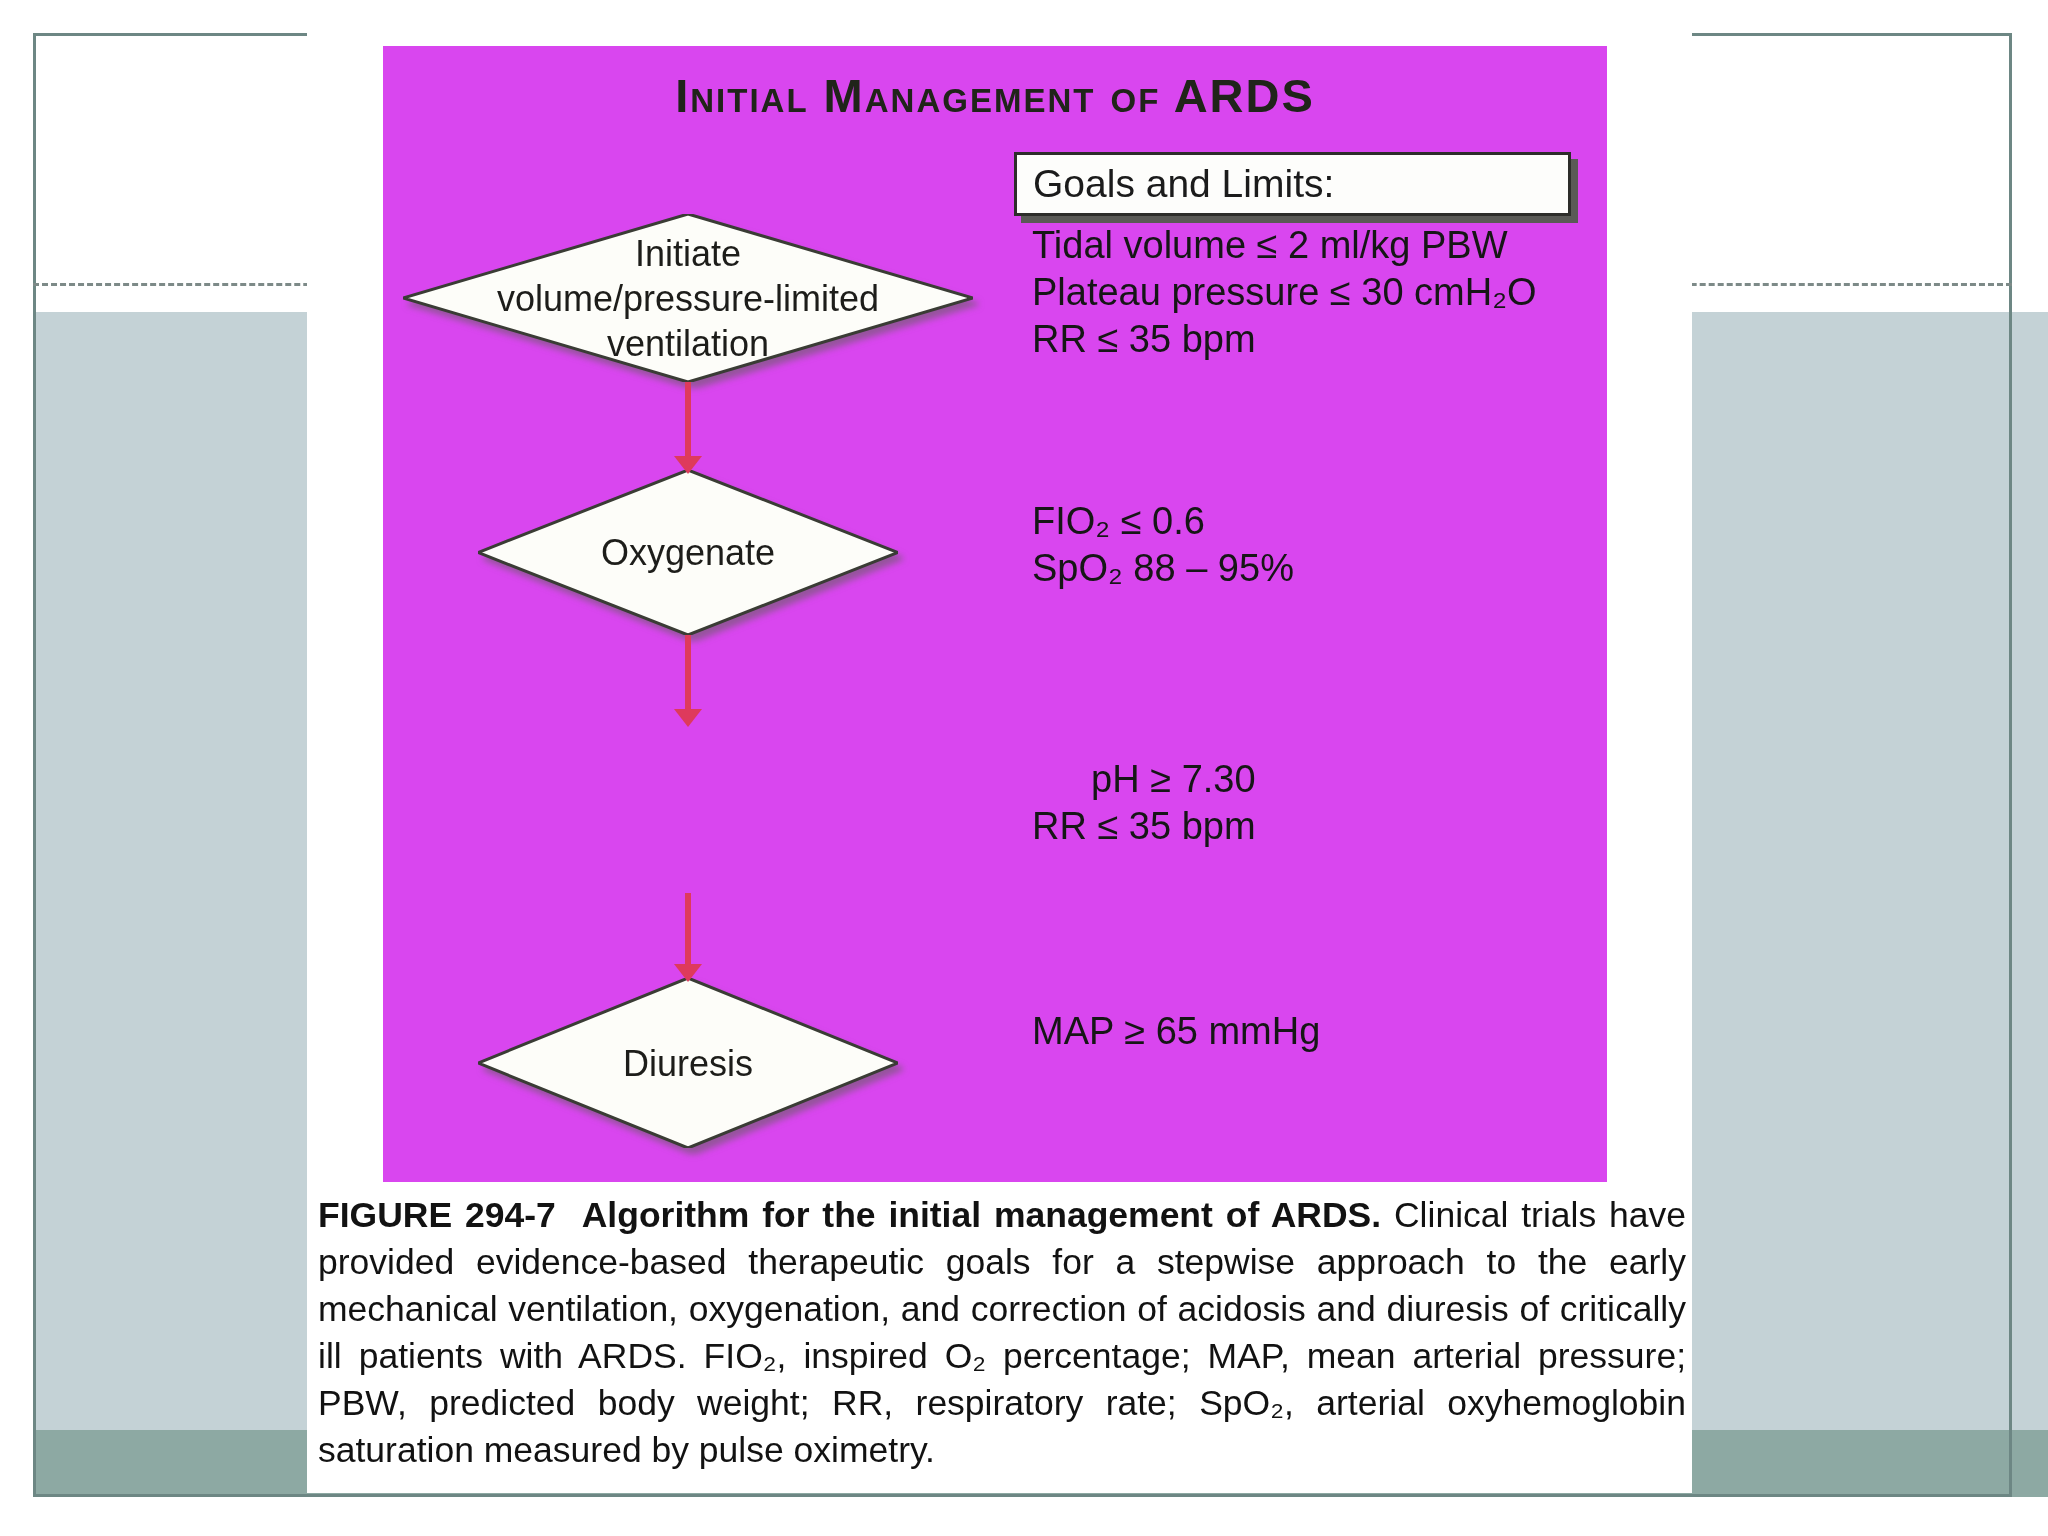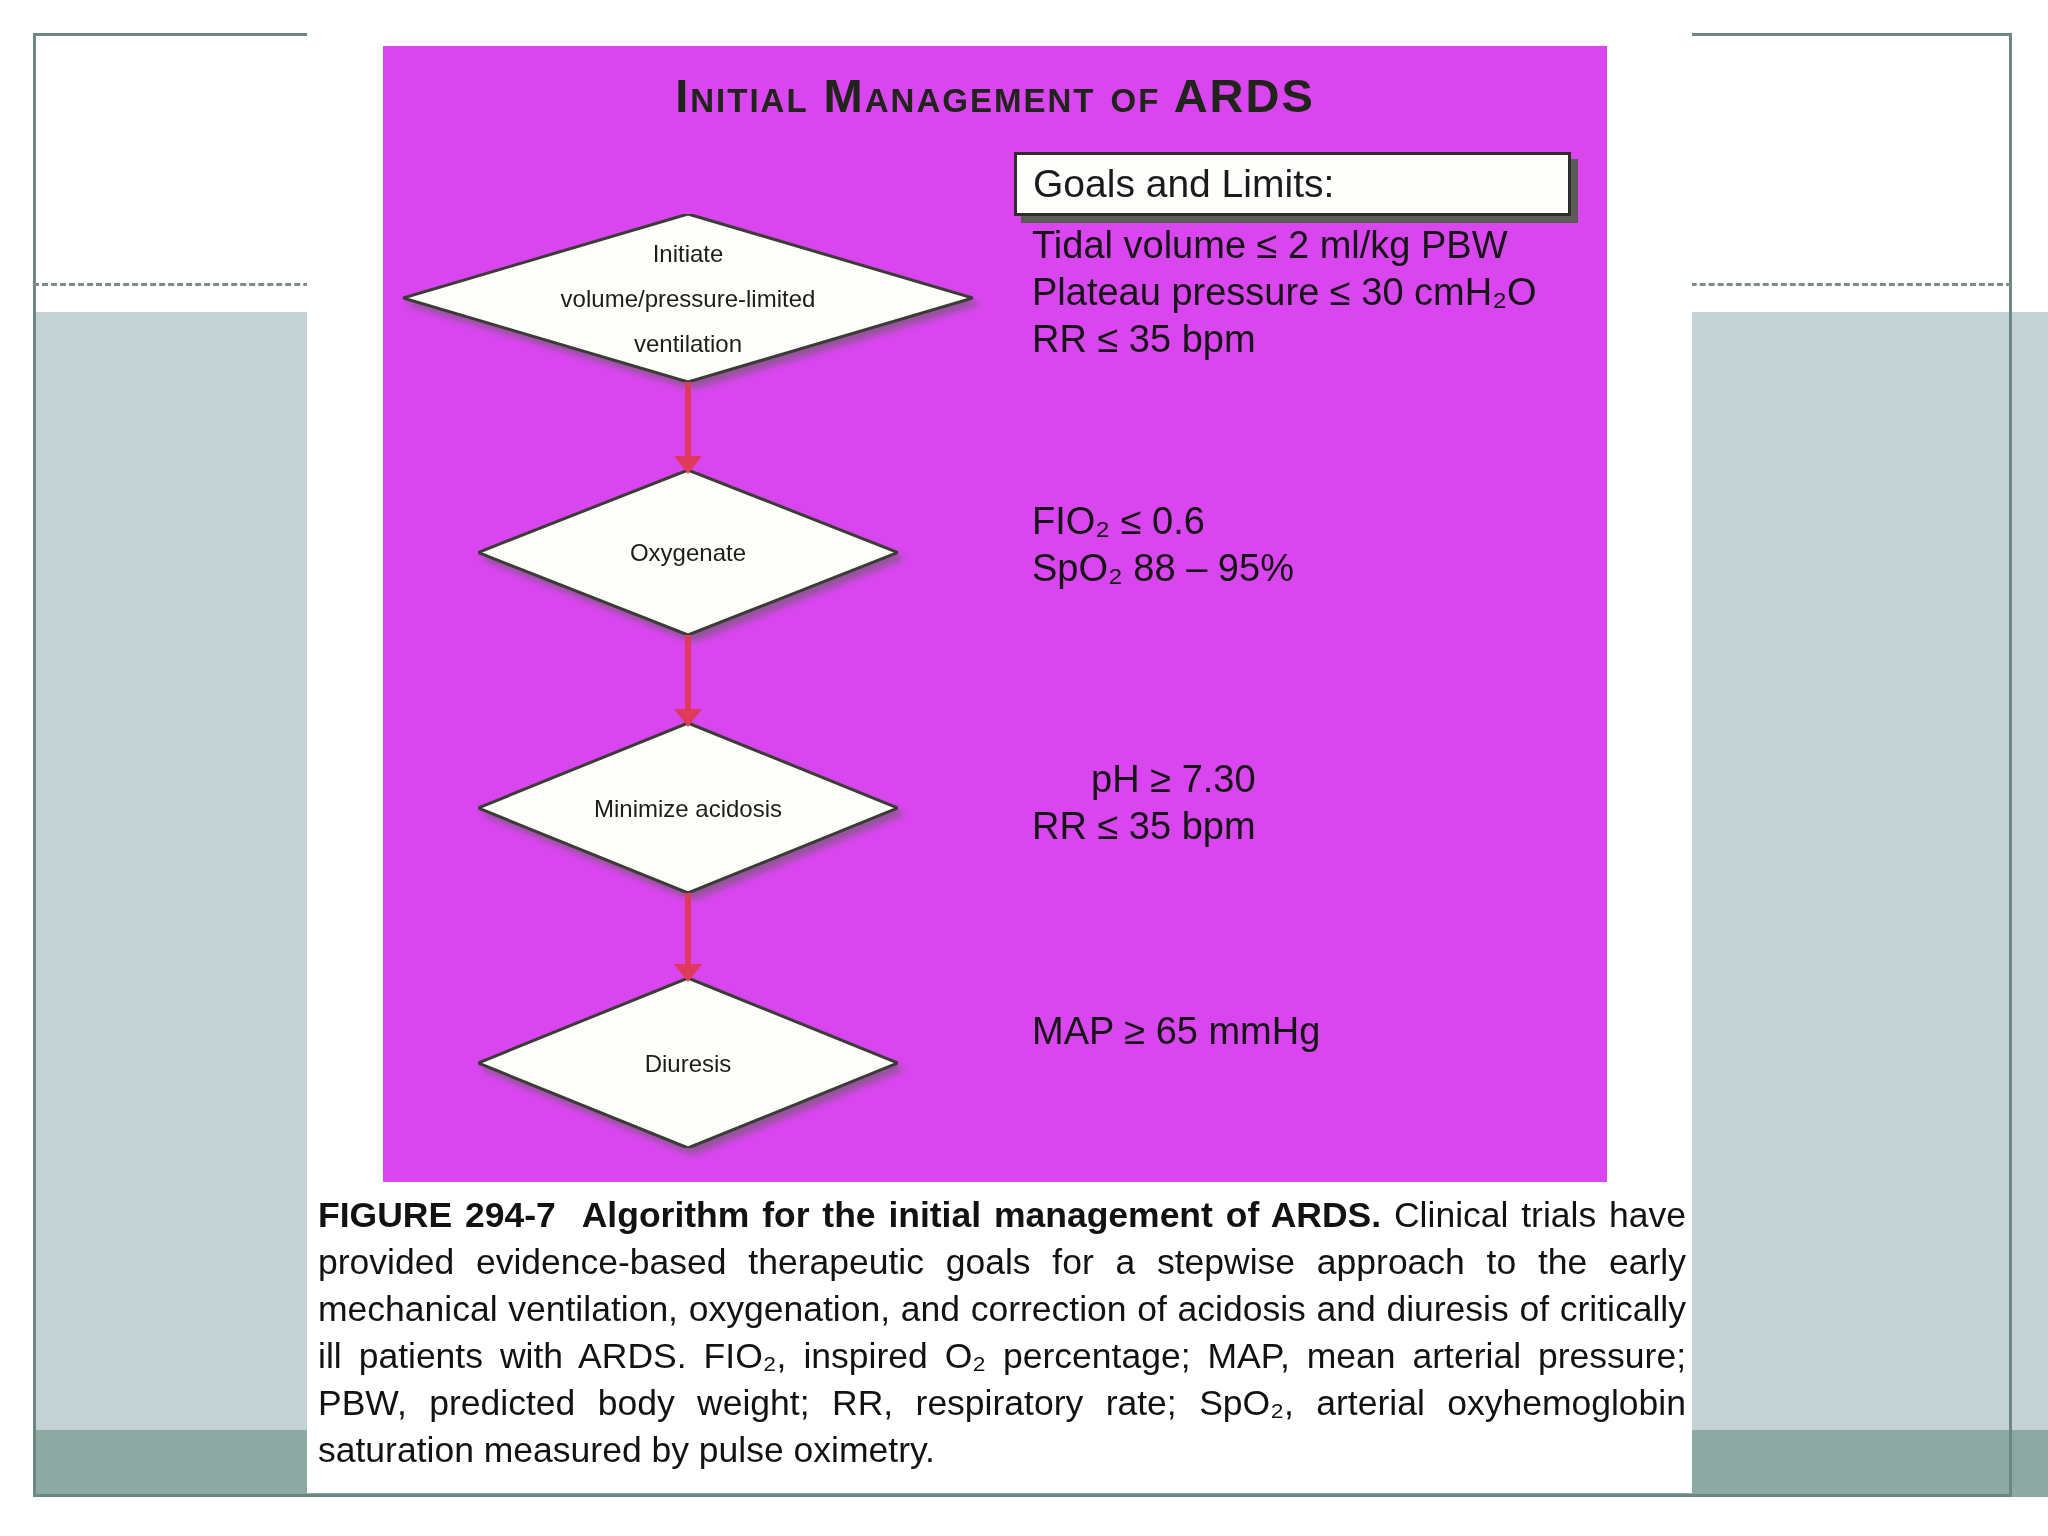"Initiate" .diamond .diamond-label { font-size: 24px -> 36px }
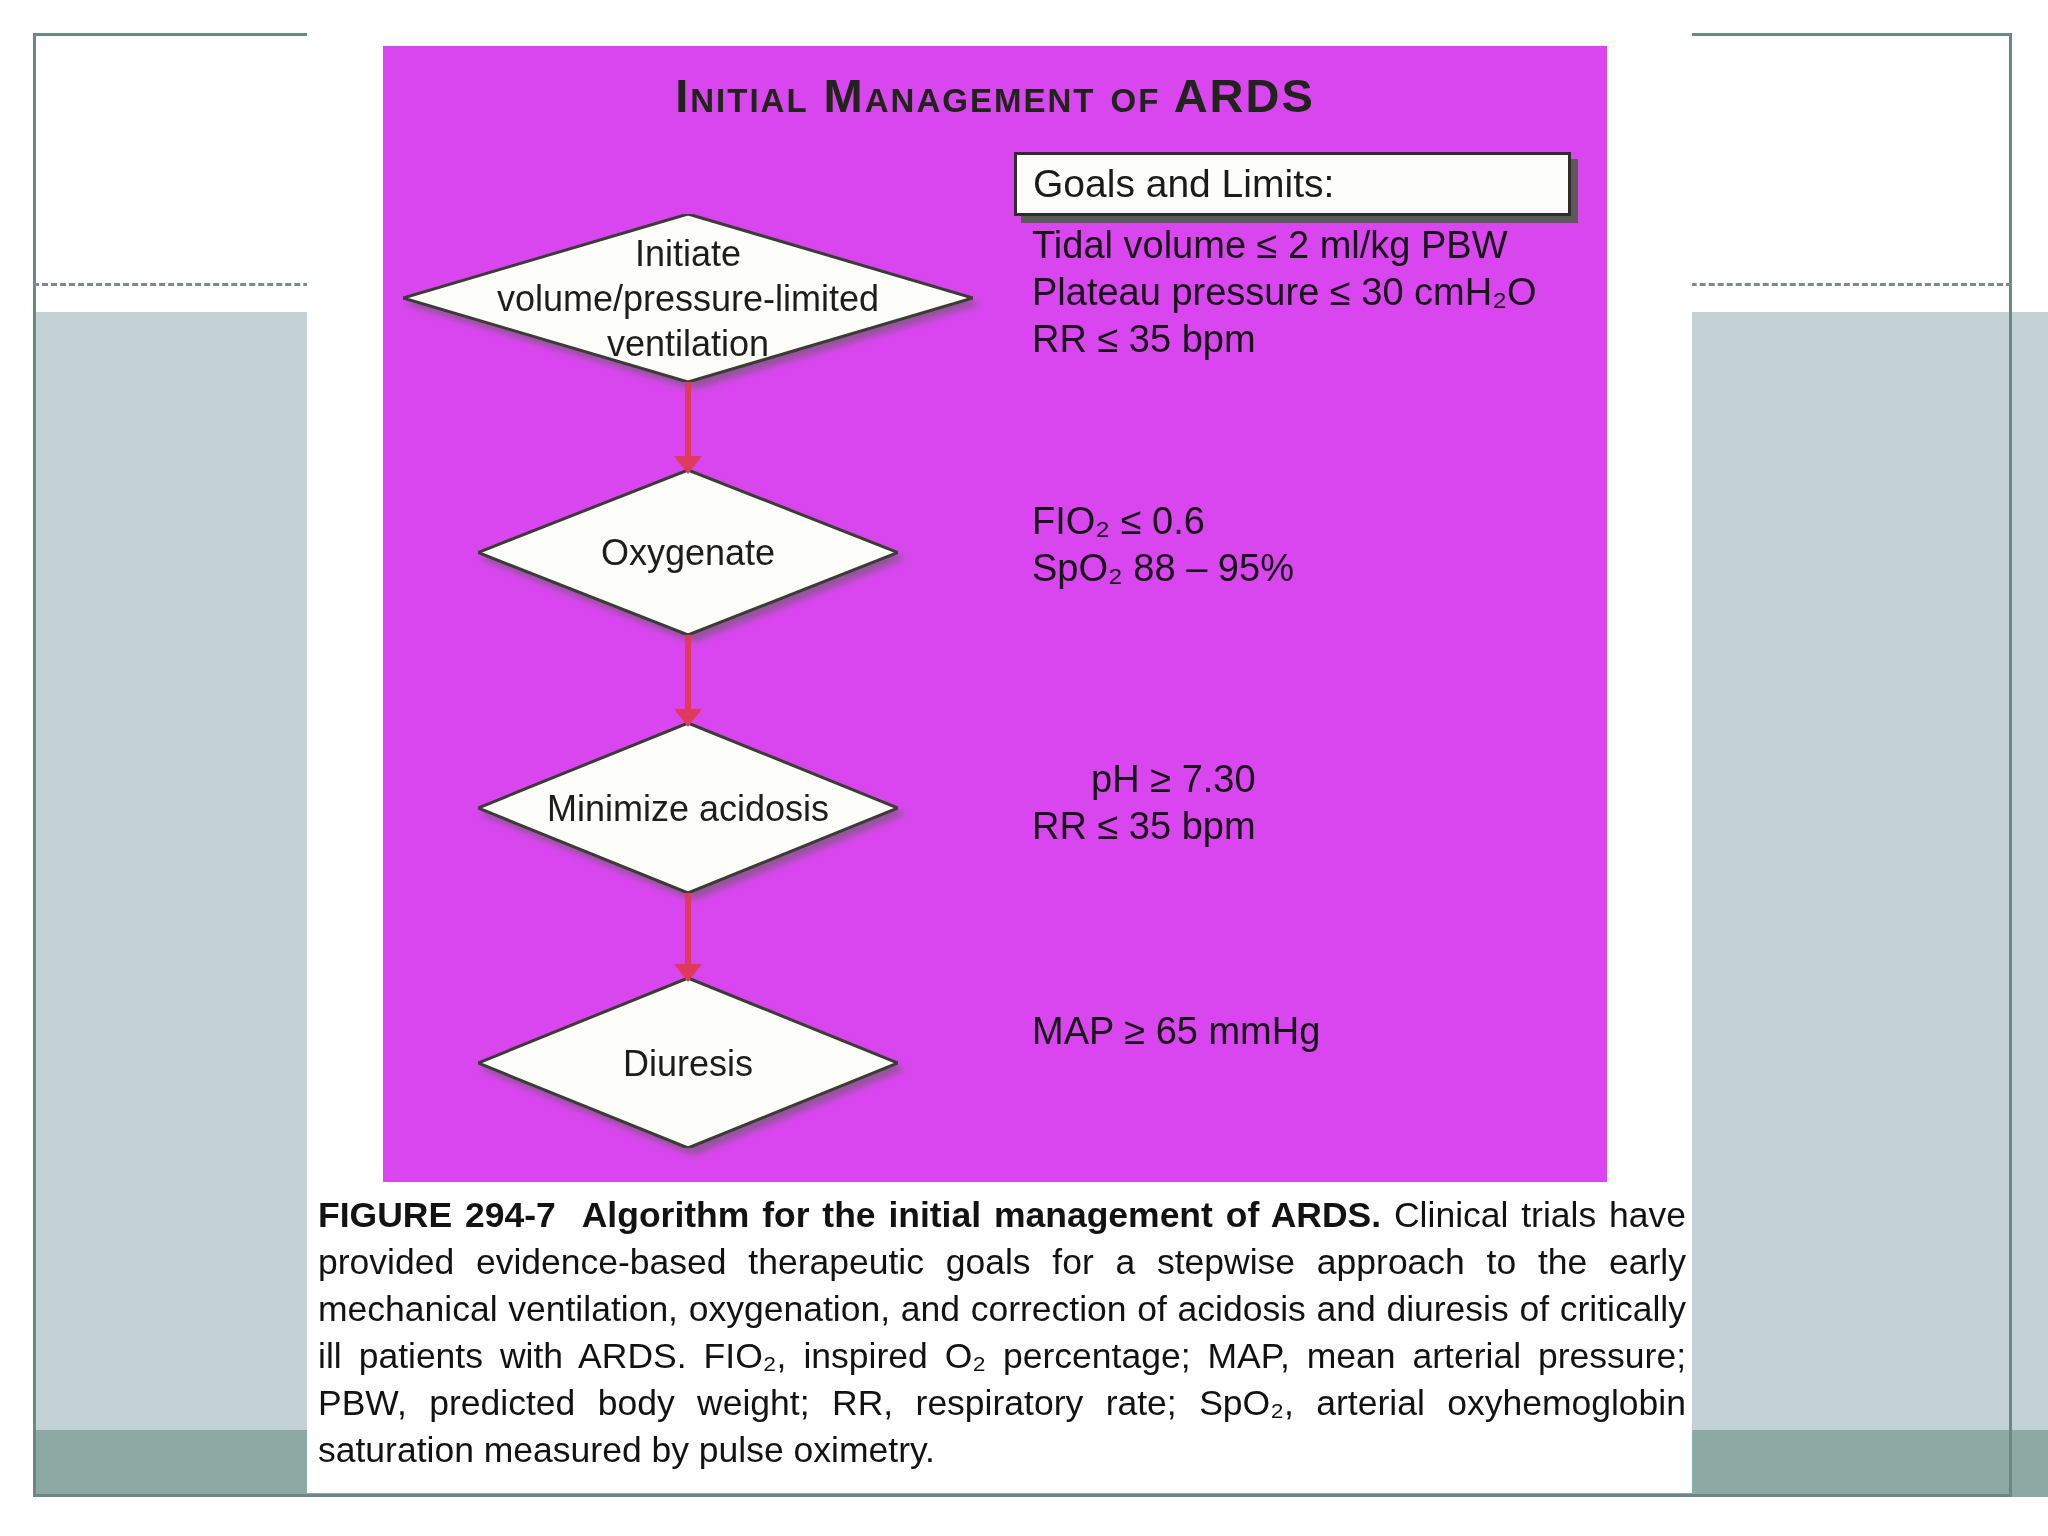"Minimize acidosis" div.diamond { html: <div> <svg> <polygon></polygon> </svg> <div>Minimize acidosis</div> </div> -> none }
